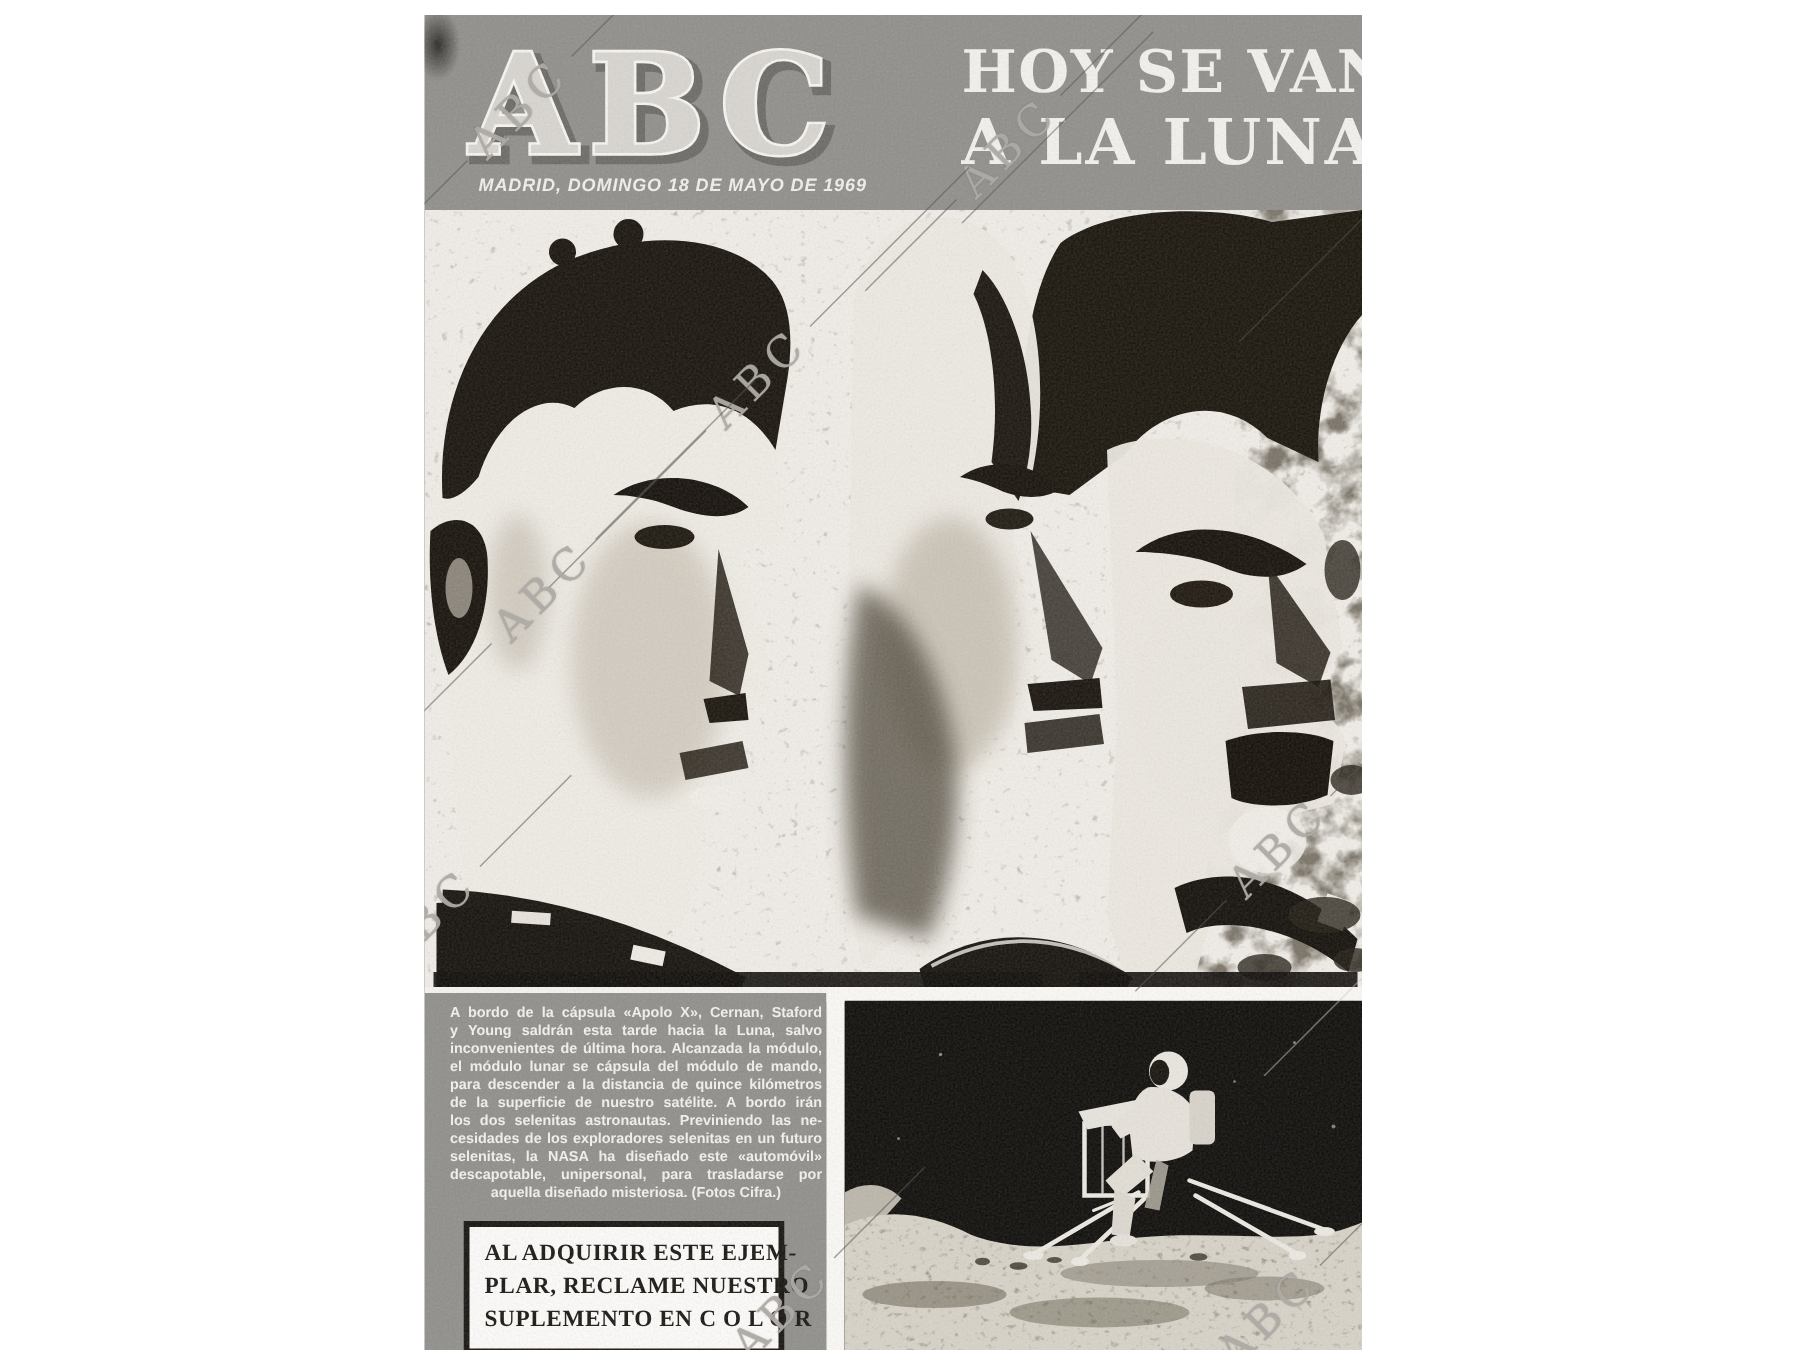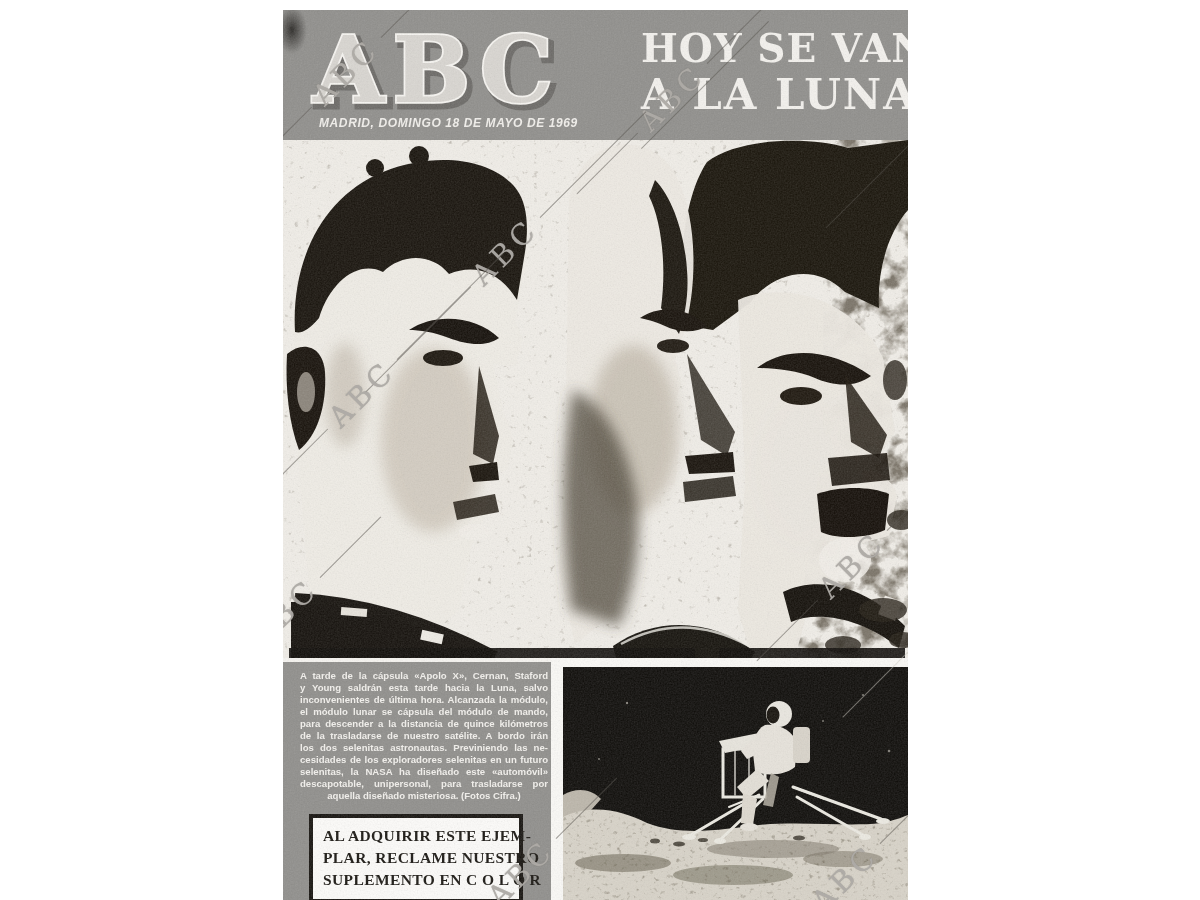"A tarde de la cápsula" div.cap-line { text: tarde -> bordo }
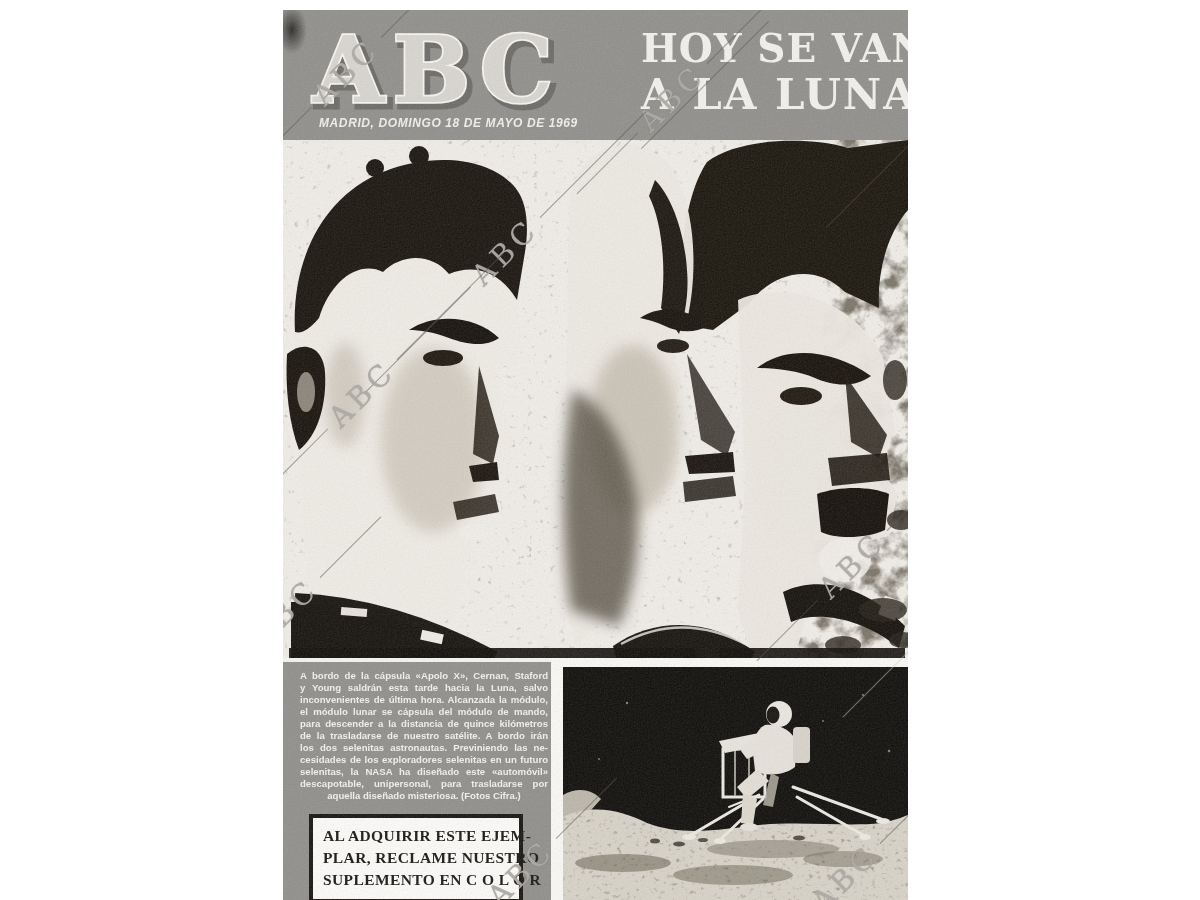"de la trasladarse de nuestro" div.cap-line { text: trasladarse -> superficie }
